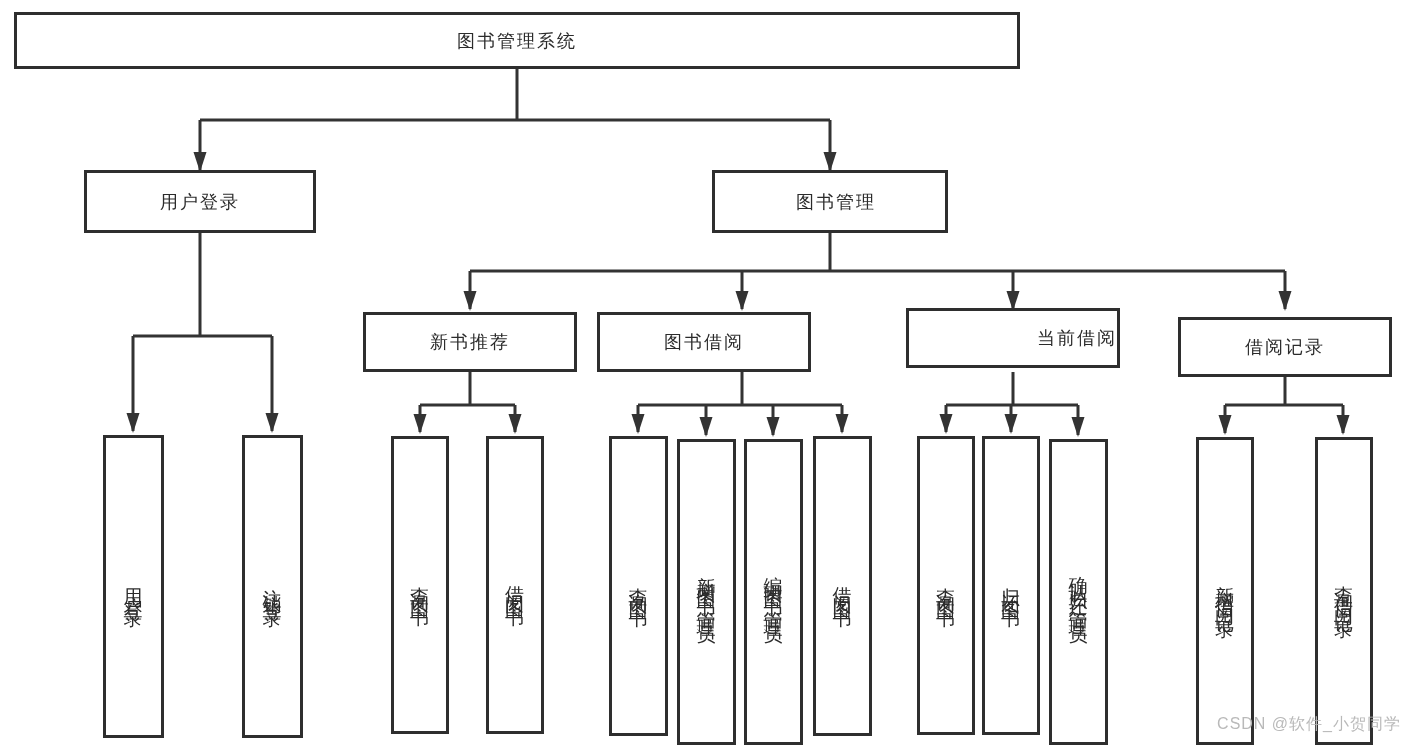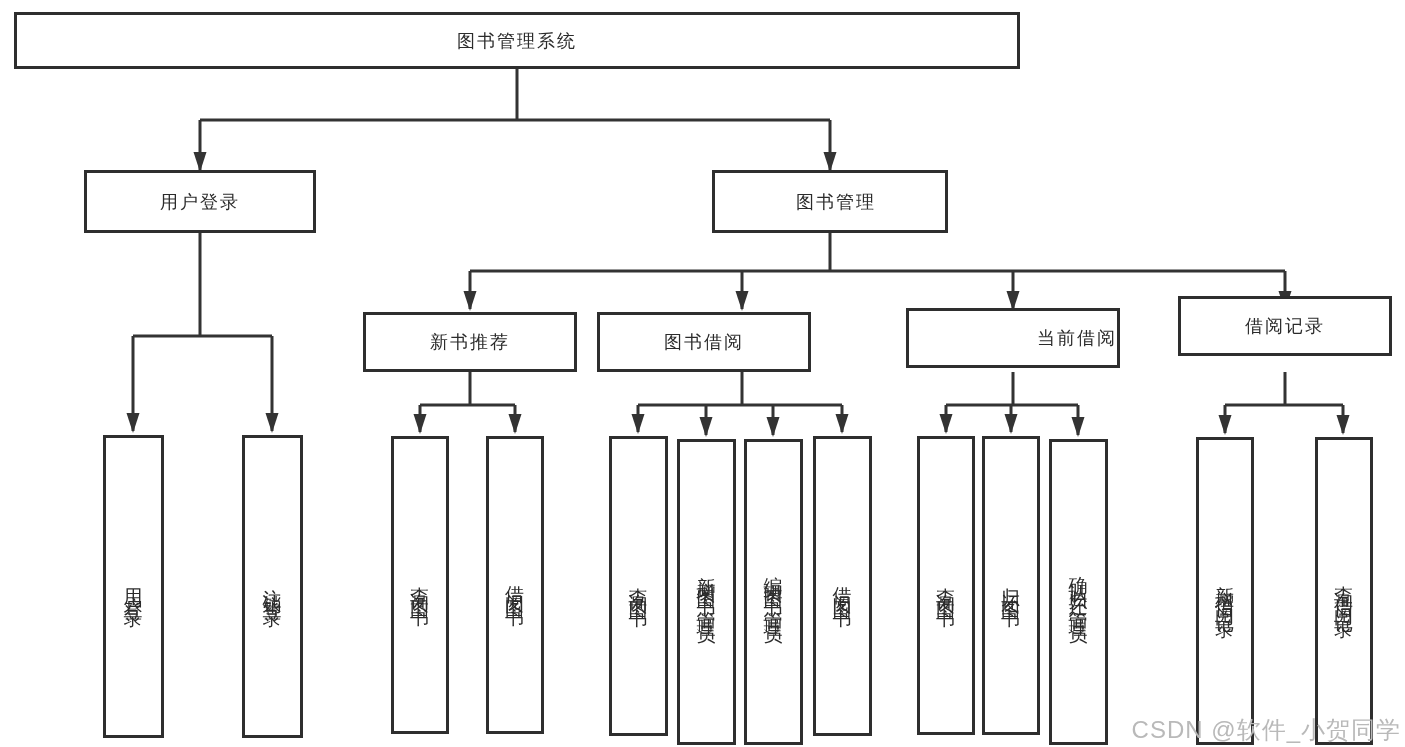"借阅记录" div.node { top: 296px -> 317px }
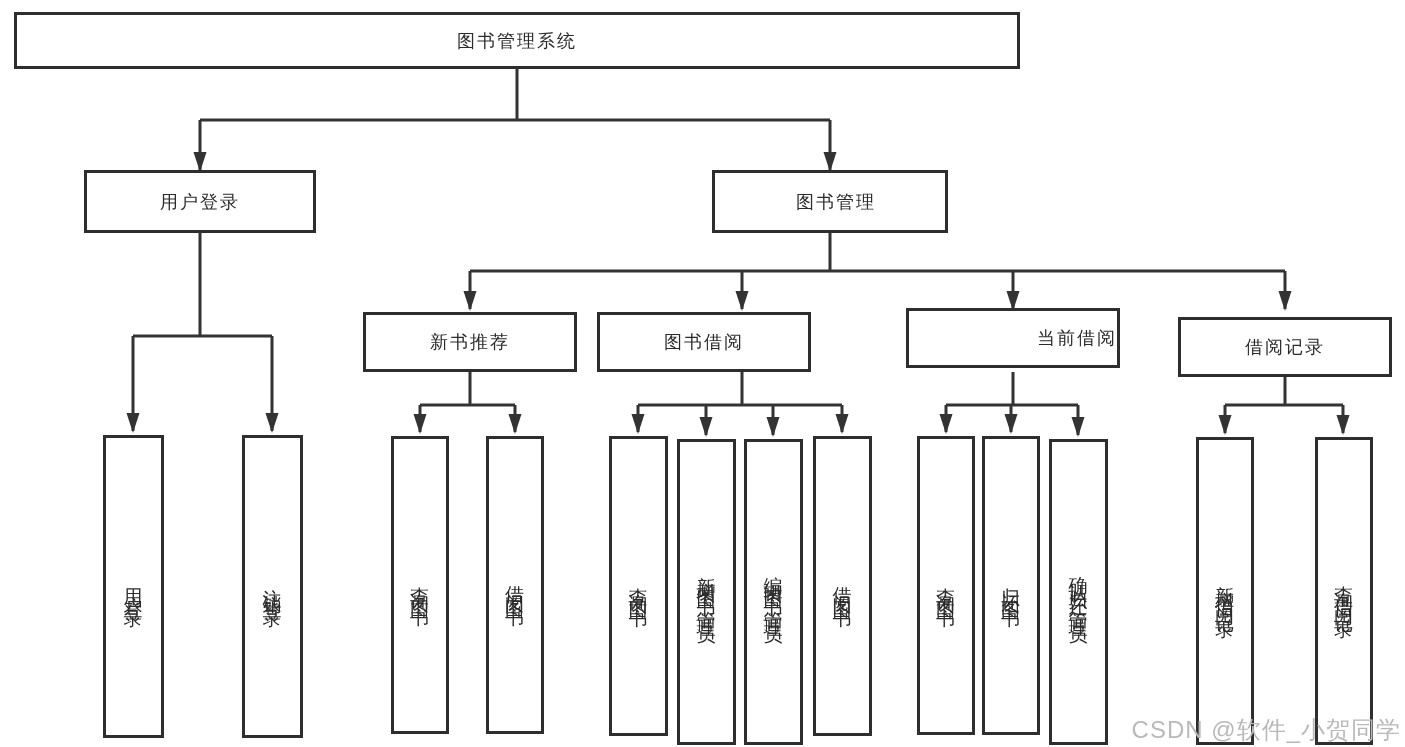"CSDN @软件_小贺同学" .watermark { font-size: 24px -> 16px }
